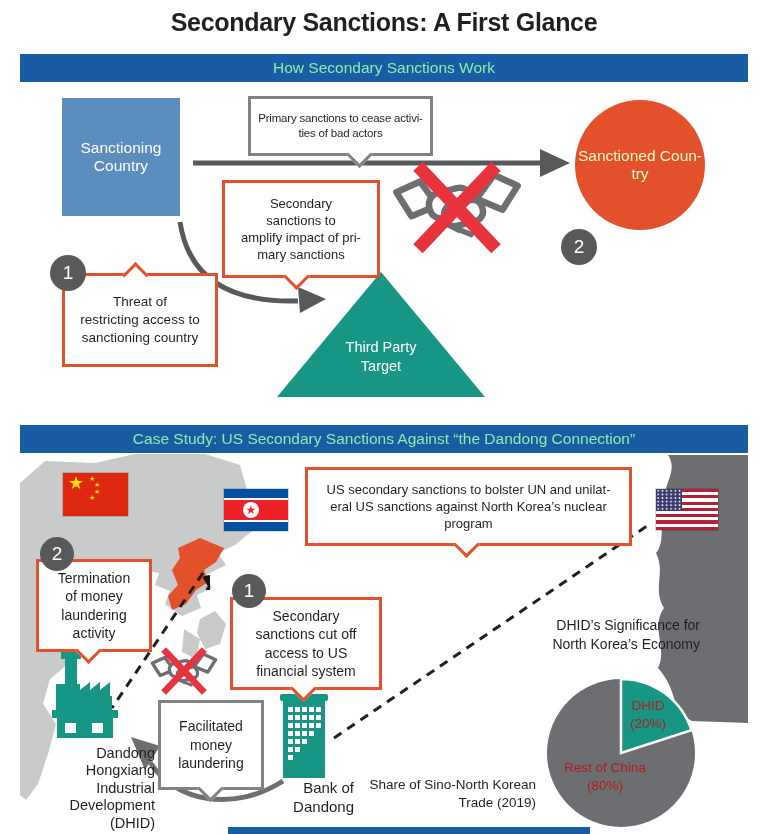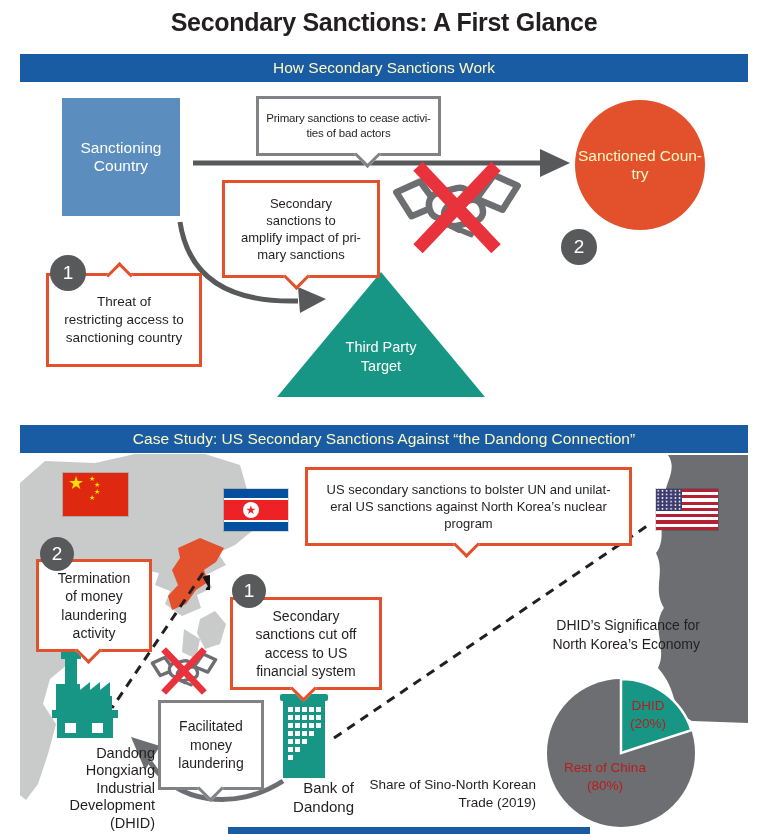"How Secondary Sanctions Work" .banner { color: #fef9c3 -> #86efac }
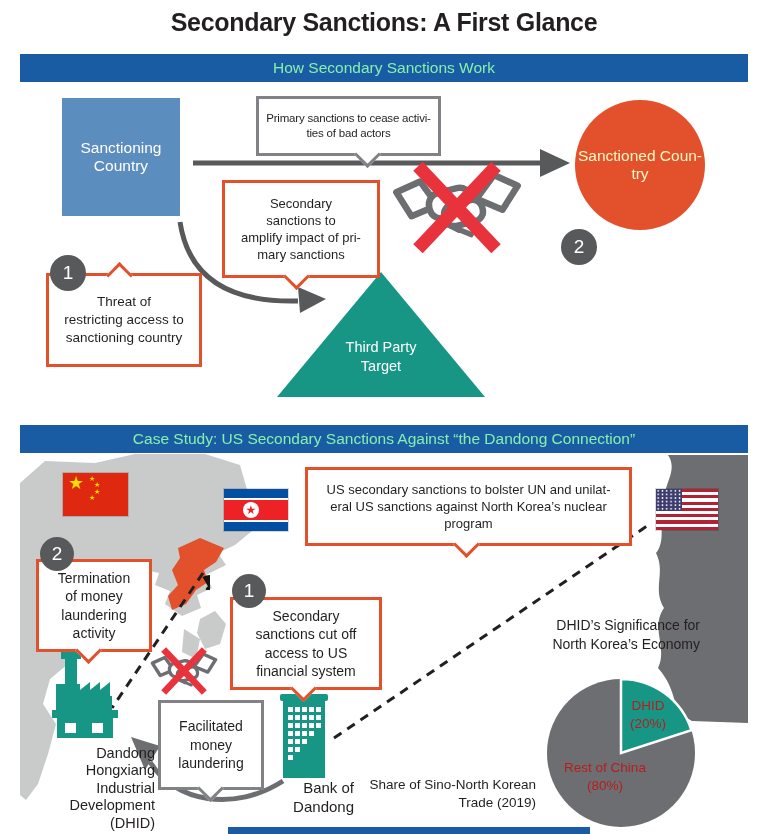"Primary sanctions to cease activi-" div.callout { left: 256px -> 248px }
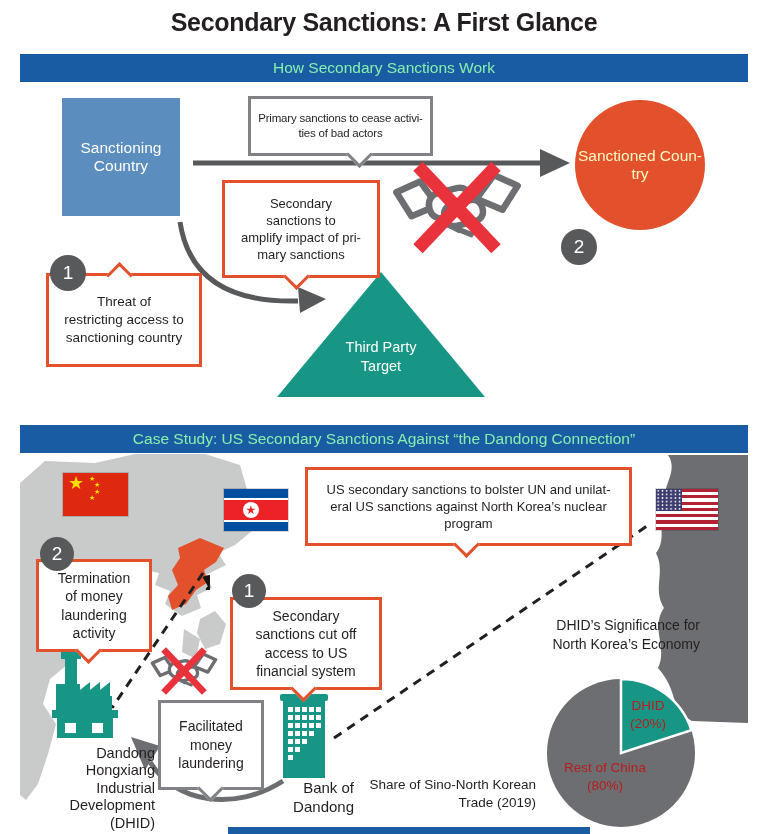"Threat of" div.callout { left: 46px -> 62px }
